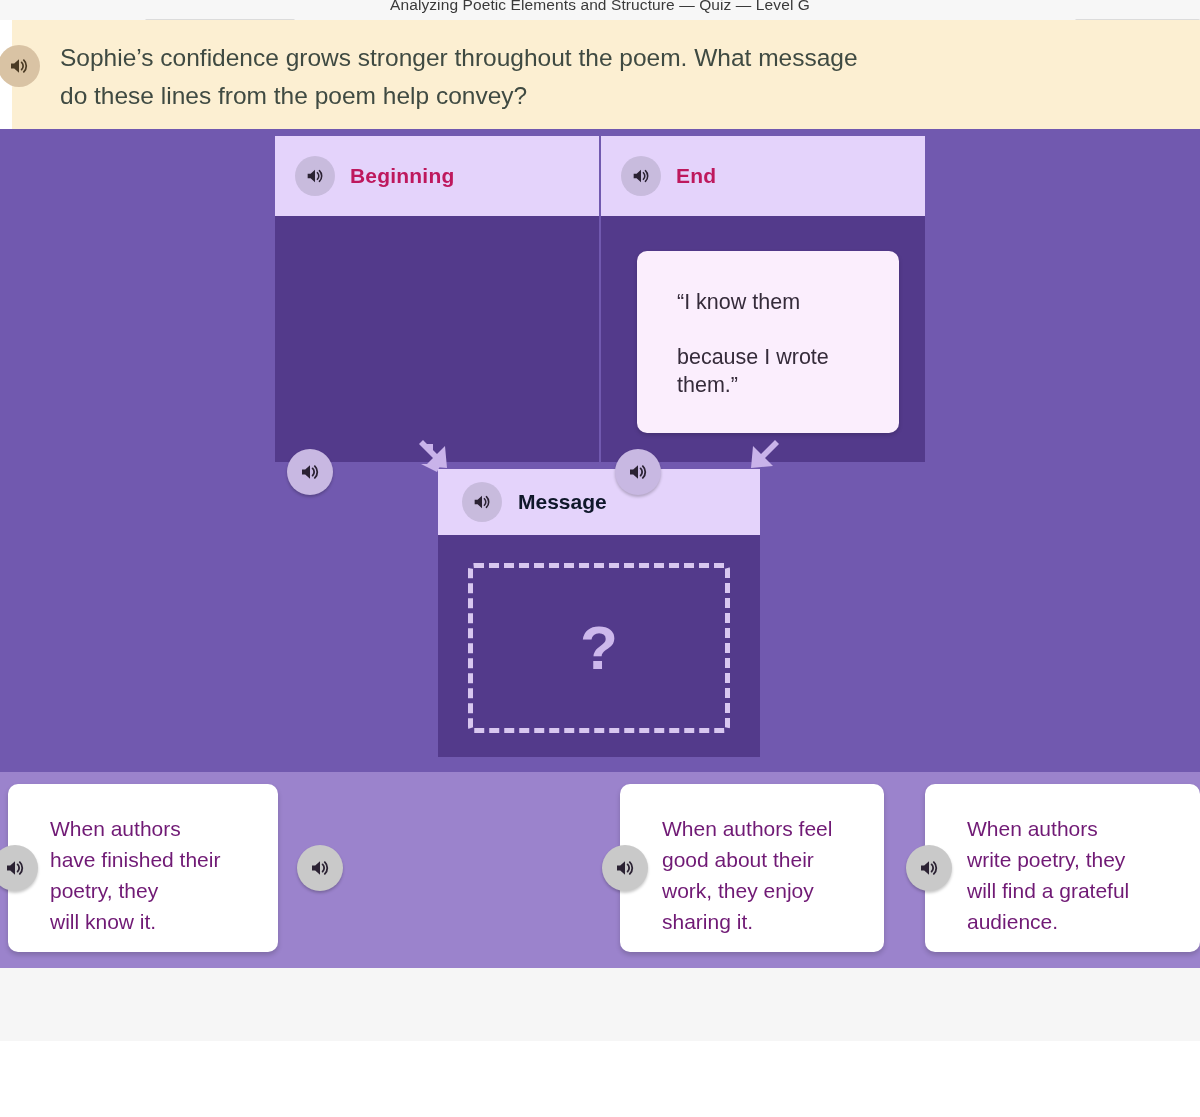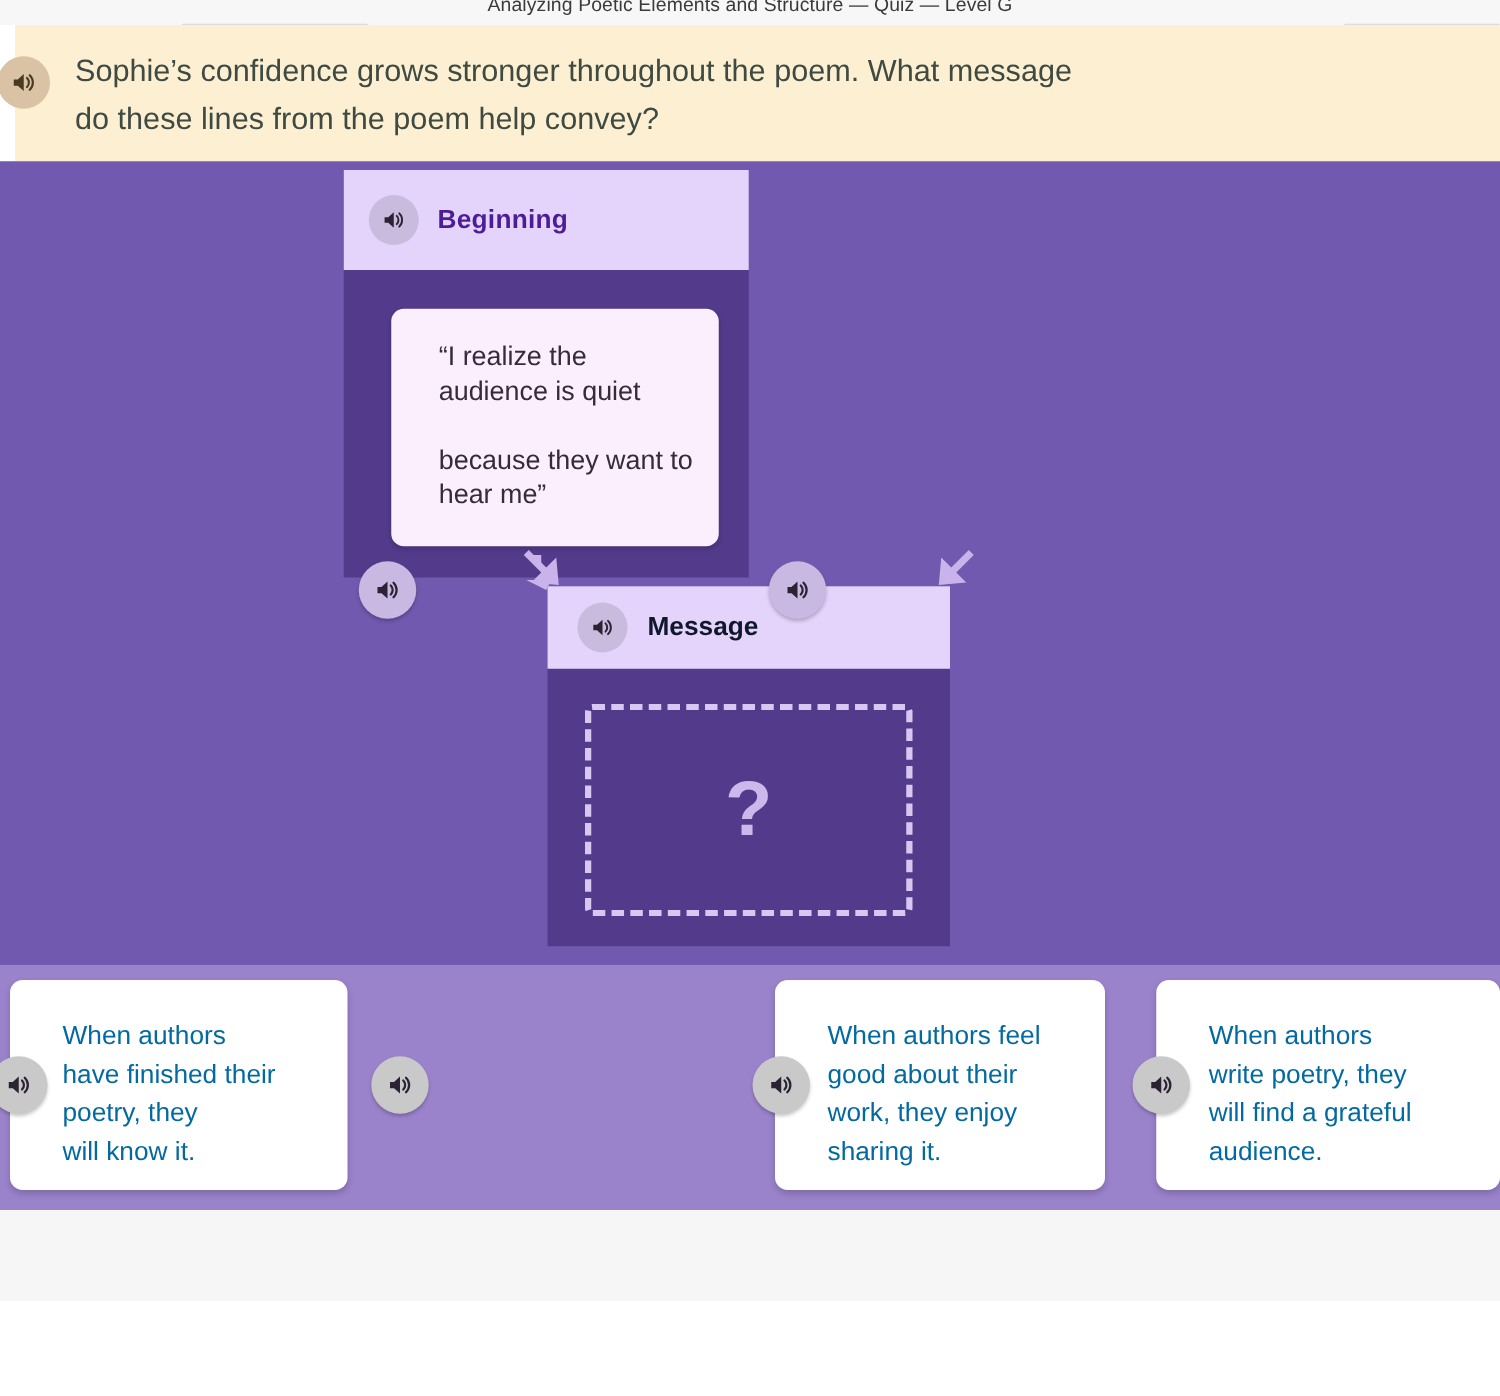"Beginning" .col-head .label { color: #4c1d95 -> #be185d }
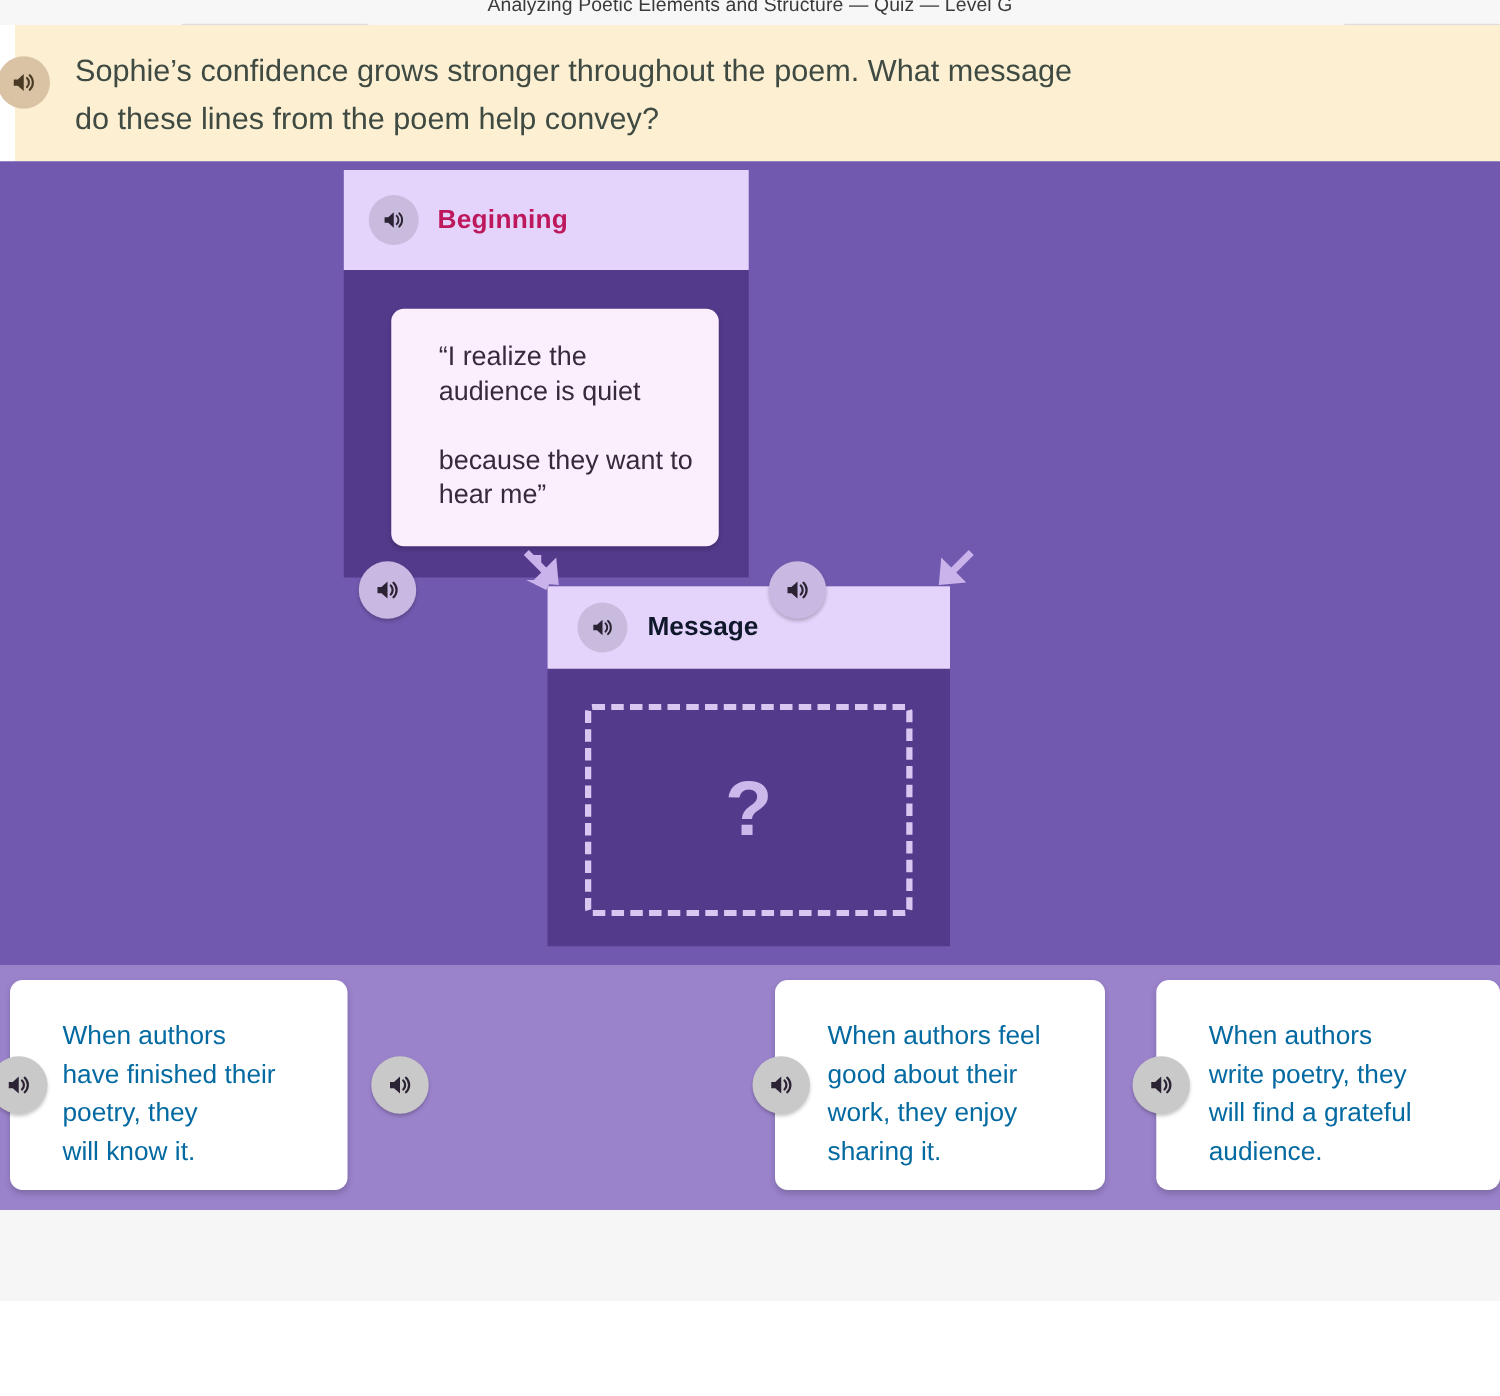"End" div.col { html: none -> <div> <div> <div> <svg> <path></path> <path></path> <path></path> </svg> </div> <div>End</div> </div> <div> <div>“I know them because I wrote them.”</div> </div> </div> }
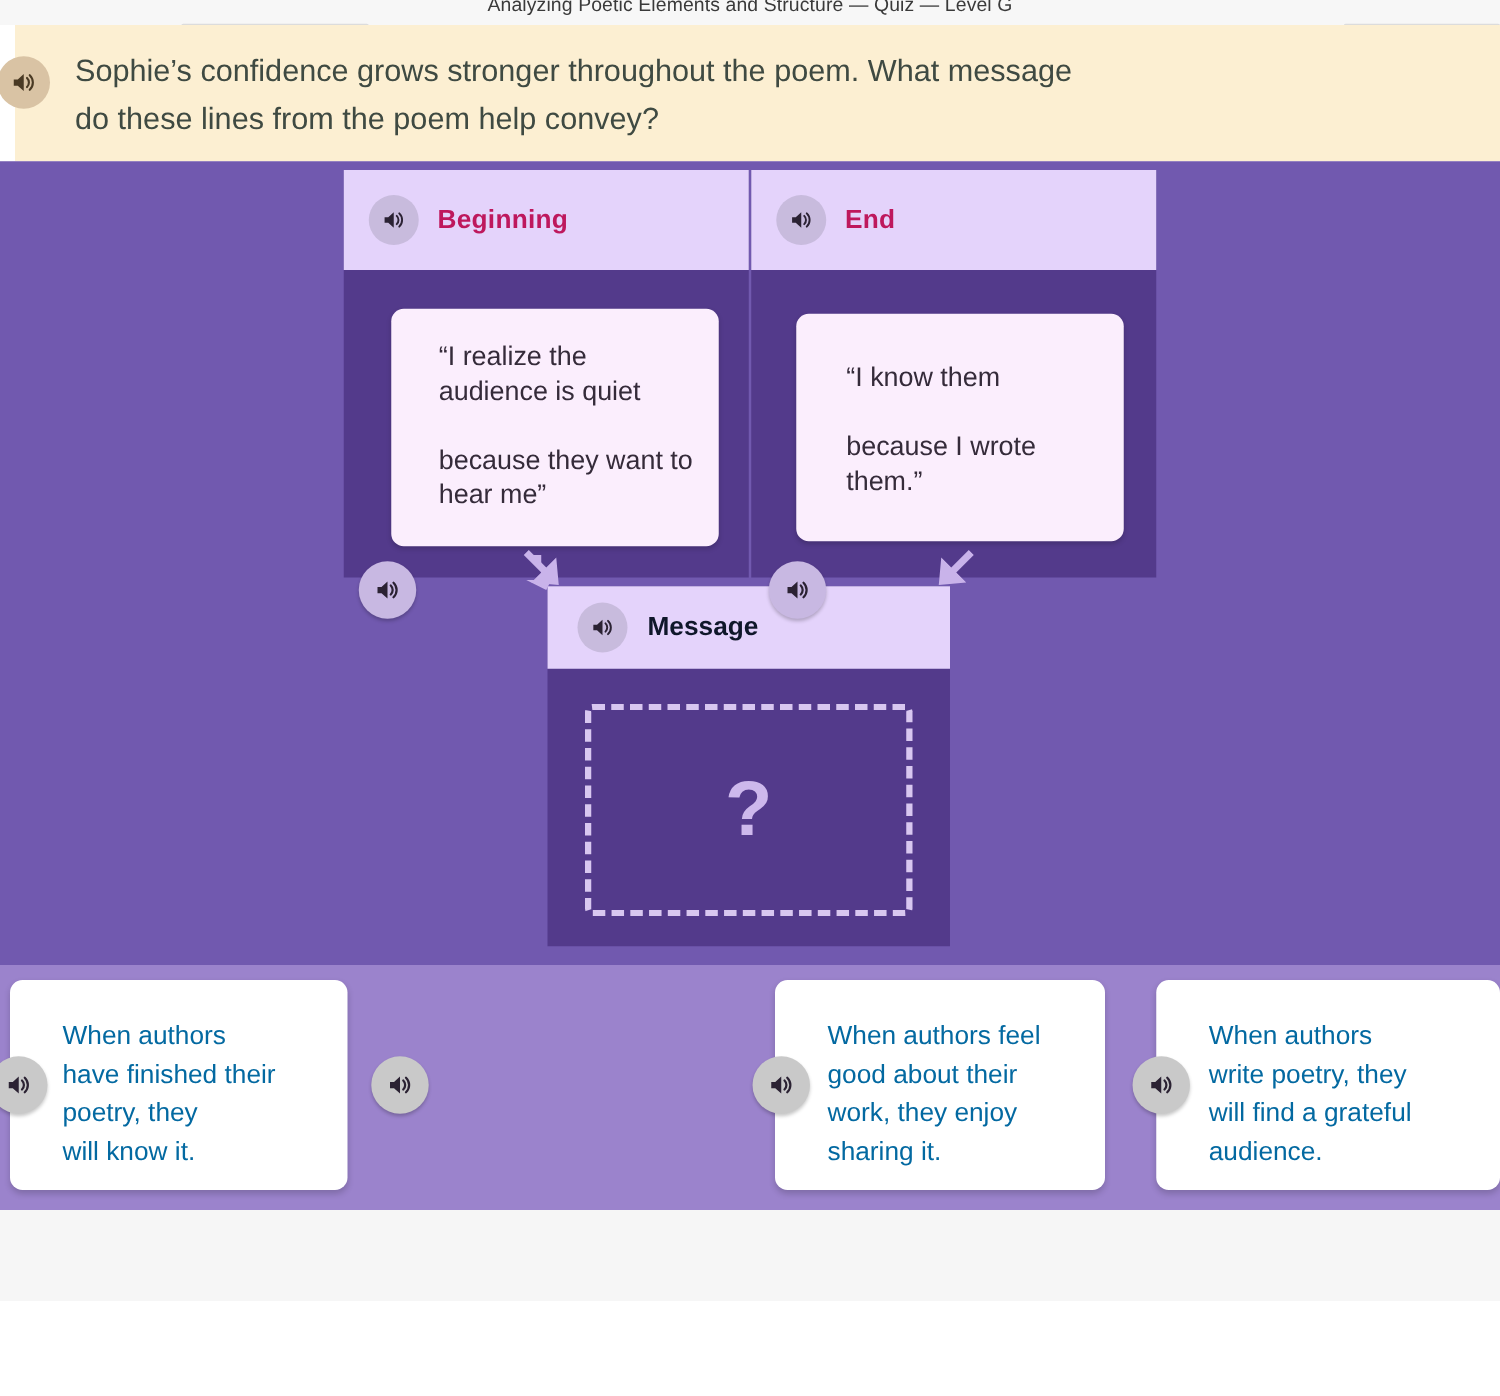"“I realize the audience is" div.quote-card { html: <div> <div>“I realize the audience is quiet because they want to hear me”</div> </div> -> none }
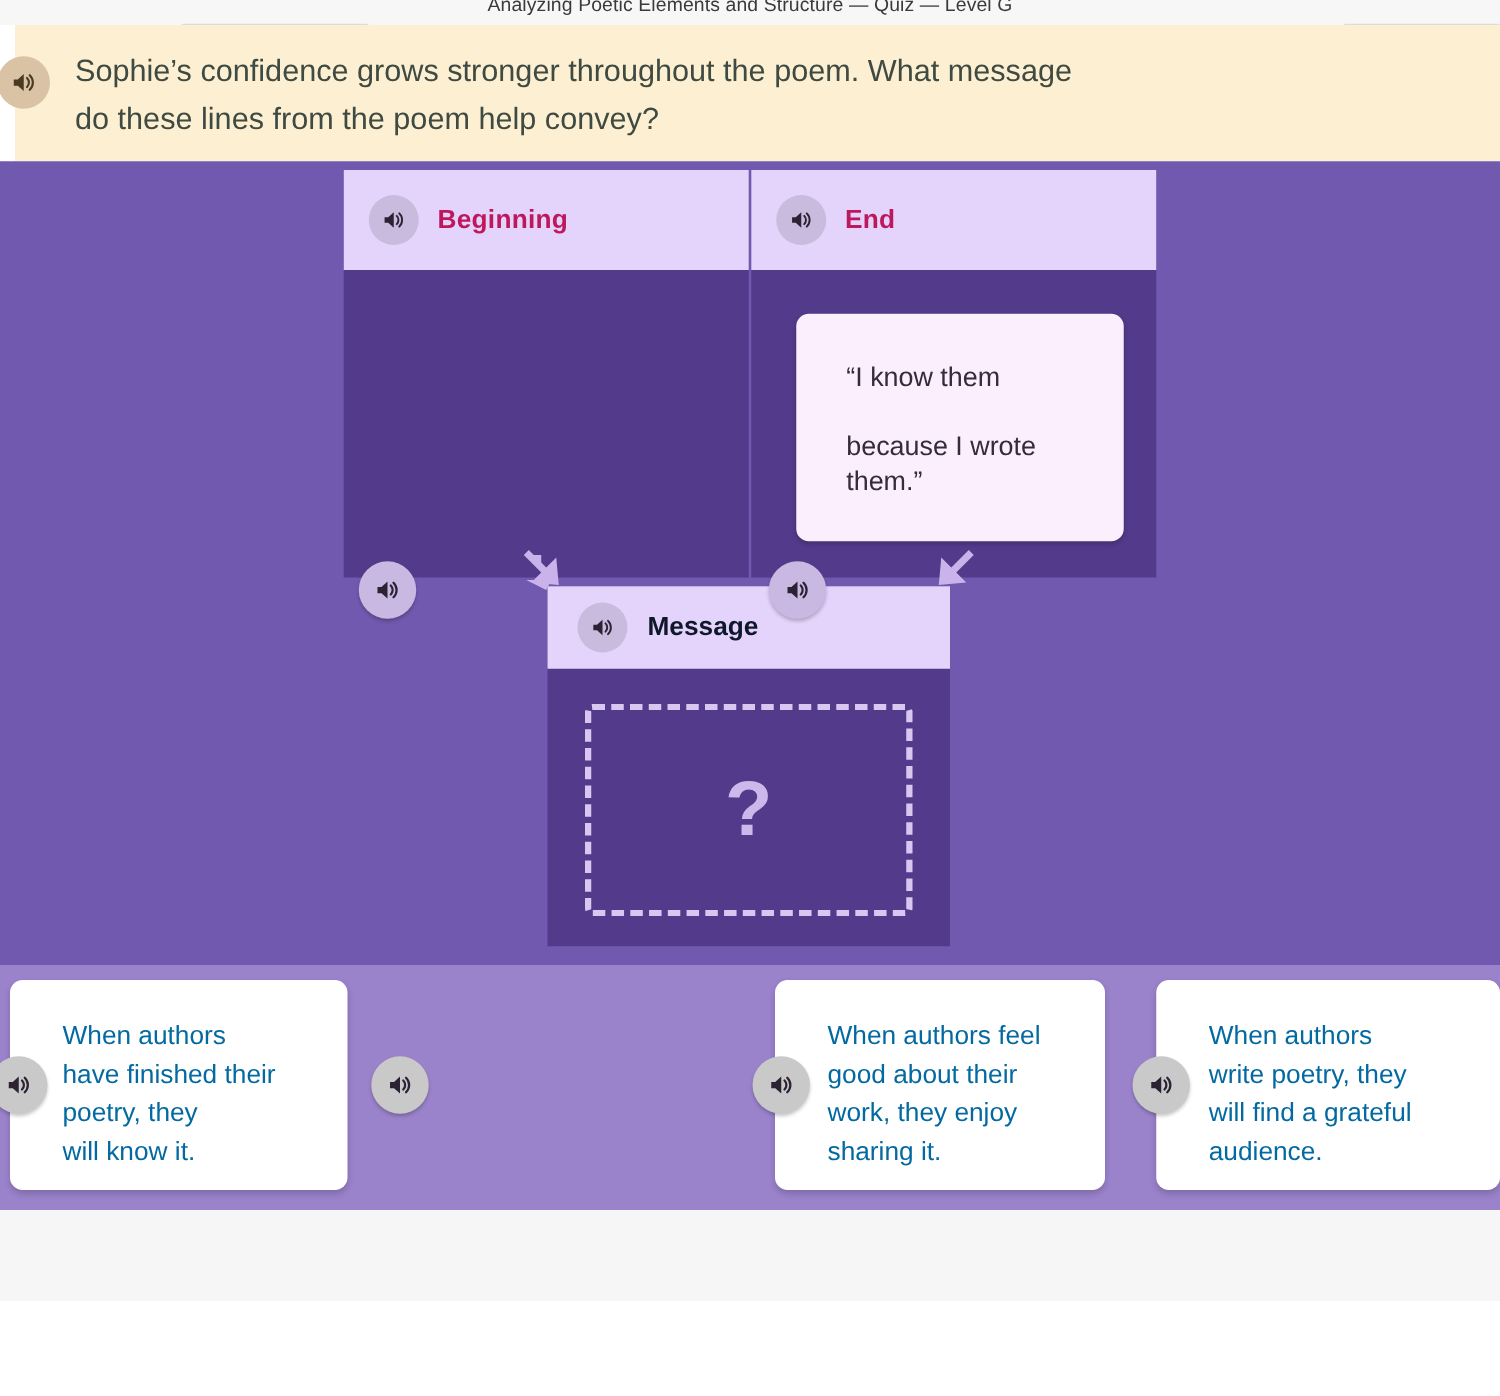"When authors" .ans-card .t { color: #0369a1 -> #701a75 }
